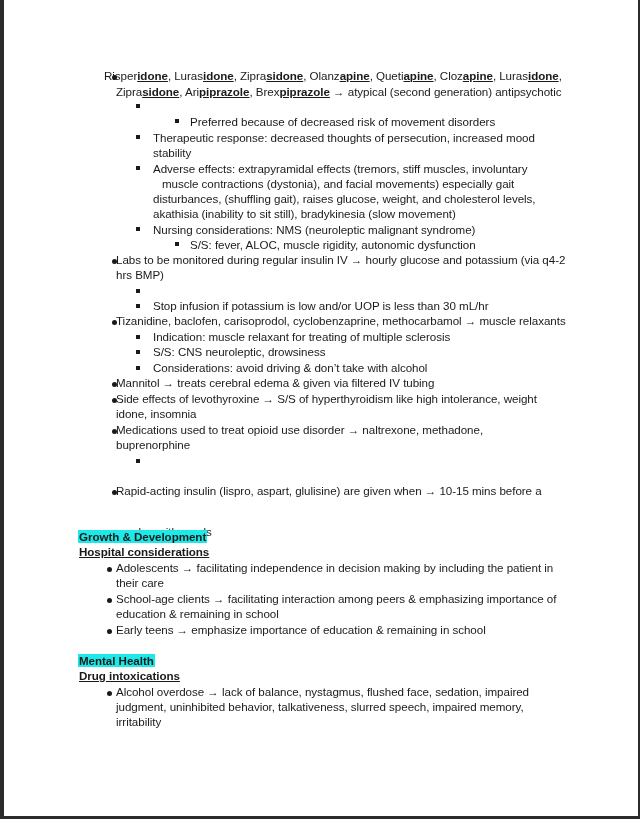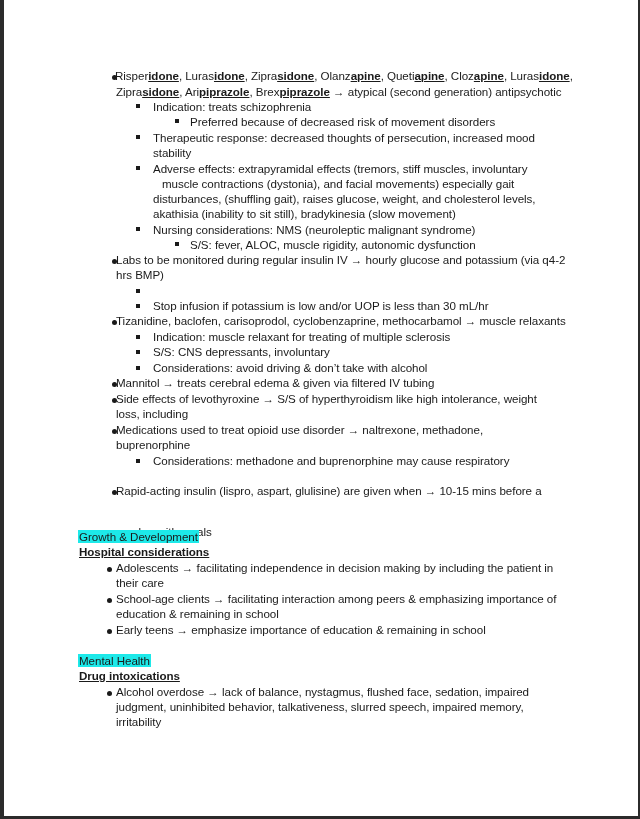"Risperidone, Lurasidone, Ziprasidone," div.line { left: 111px -> 100px }
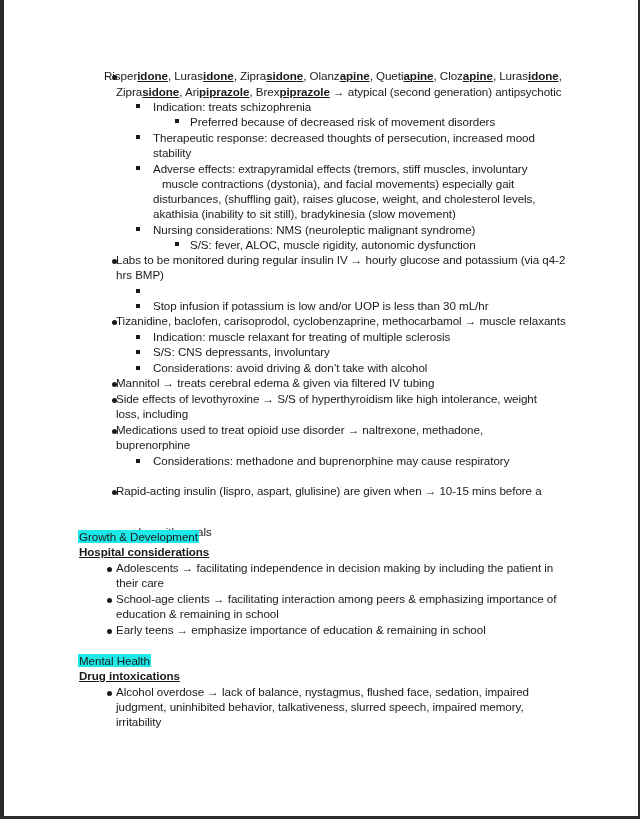"Indication: treats schizophrenia" div.line { html: <div>Indication: treats schizophrenia</div> -> none }
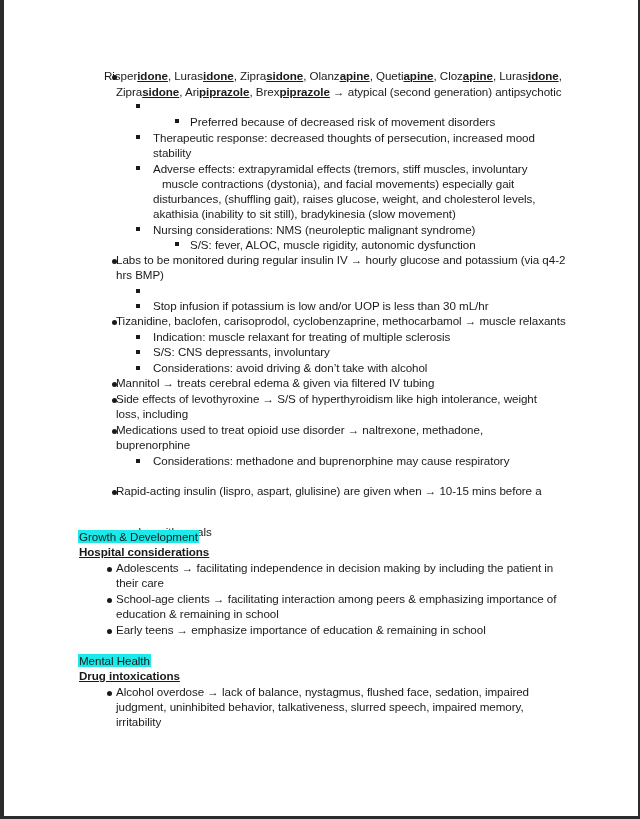"S/S: CNS depressants, involuntary" div.line { text: depressants, involuntary -> neuroleptic, drowsiness }
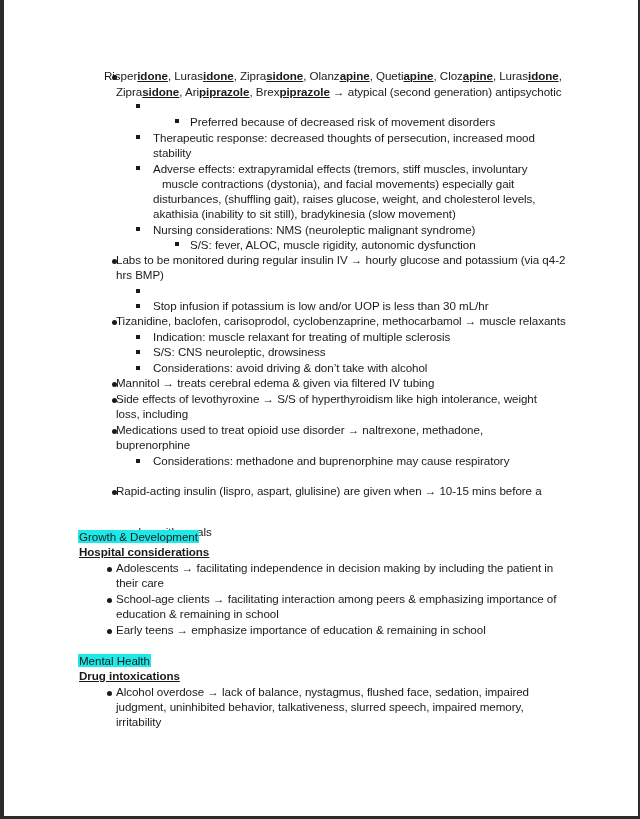"loss, including" div.line { text: loss, including -> idone, insomnia }
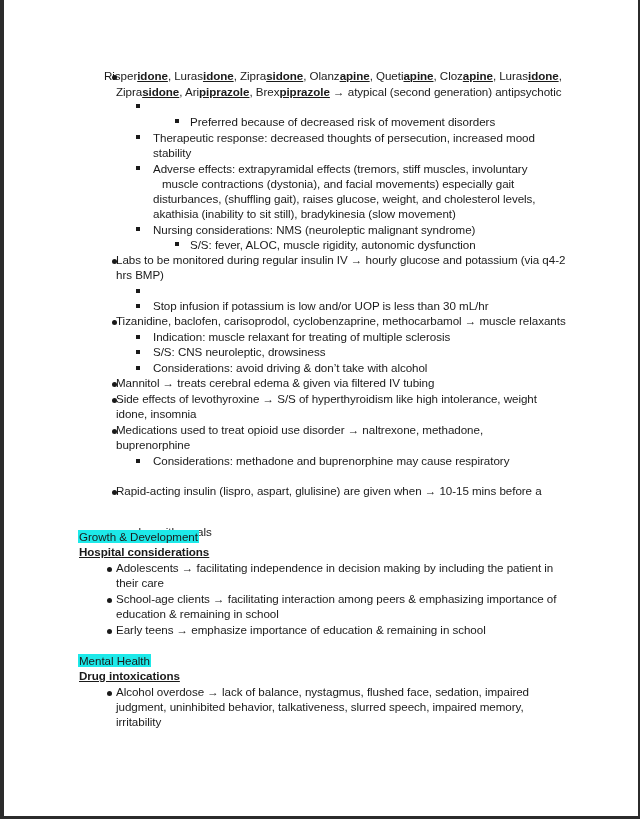"Considerations: methadone and" div.line { html: <div>Considerations: methadone and buprenorphine may cause respiratory</div> -> none }
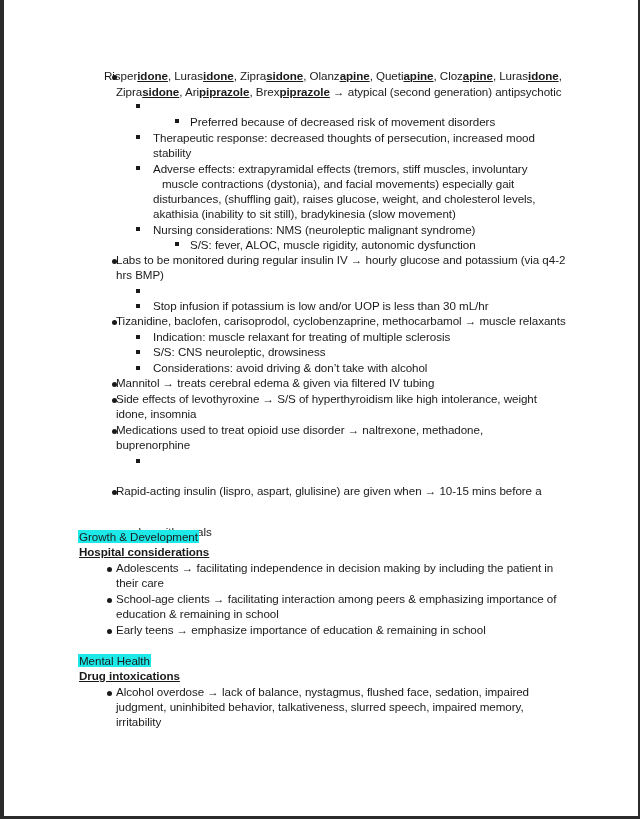"Growth & Development" .hl { font-weight: normal -> bold }
